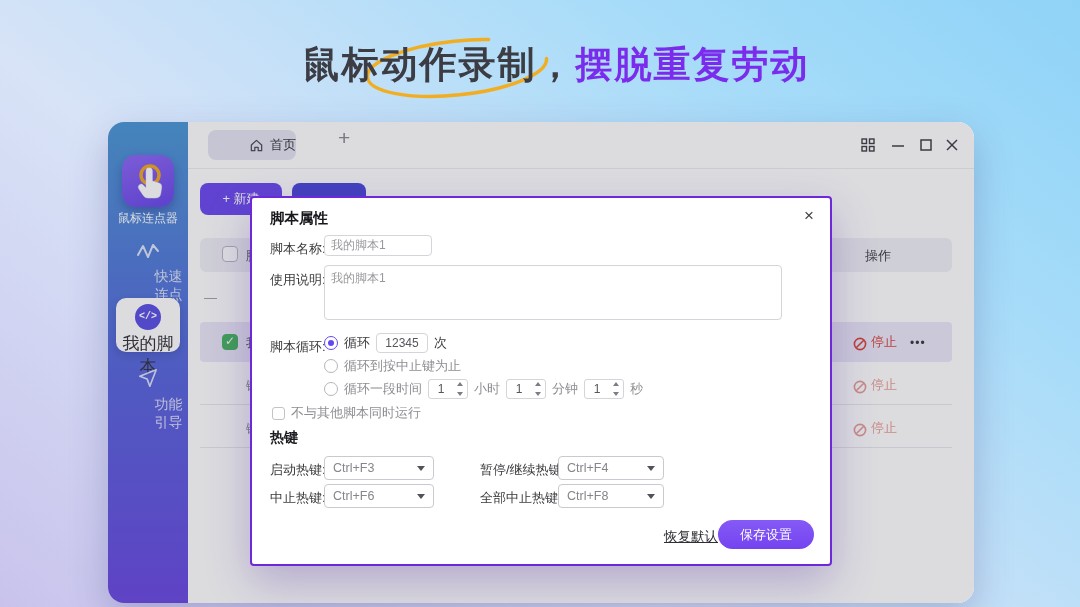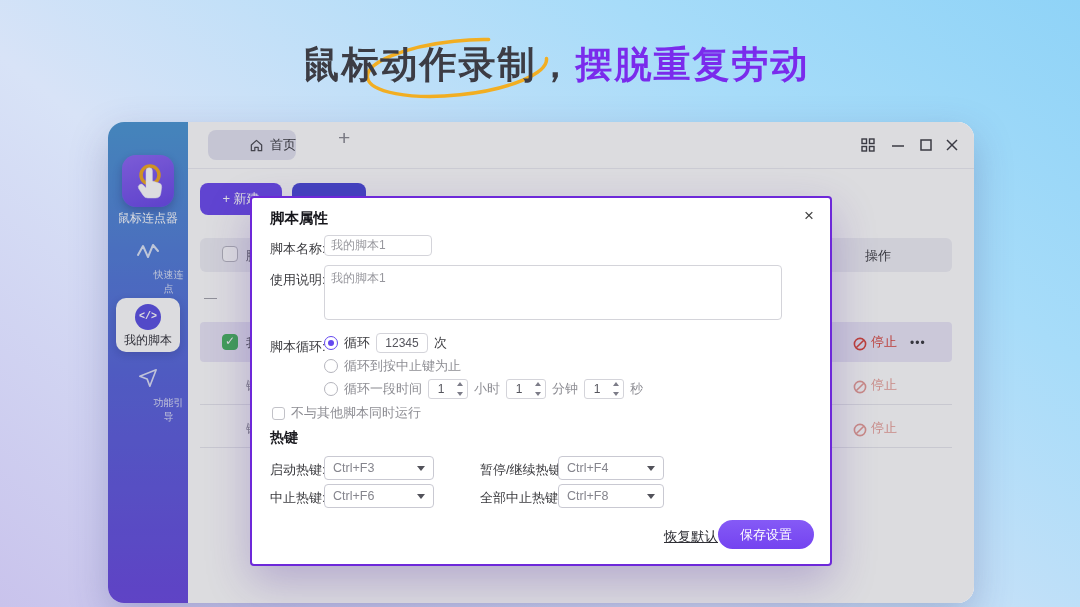"快速连点" .nav-item .nv-label { font-size: 10px -> 14px }
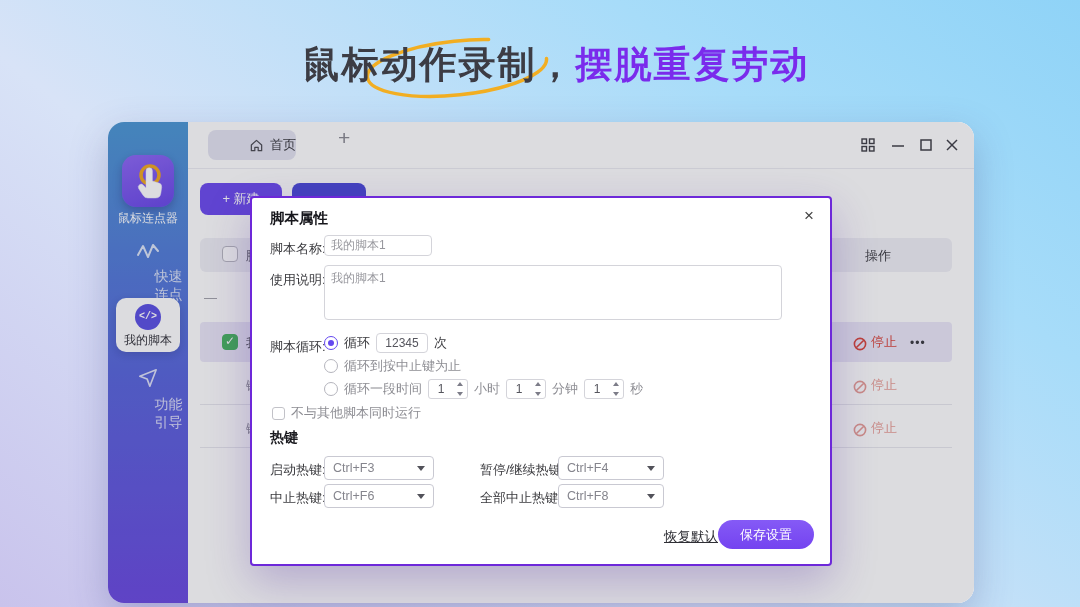"我的脚本" .nav-active .nv-label { font-size: 12px -> 17px }
